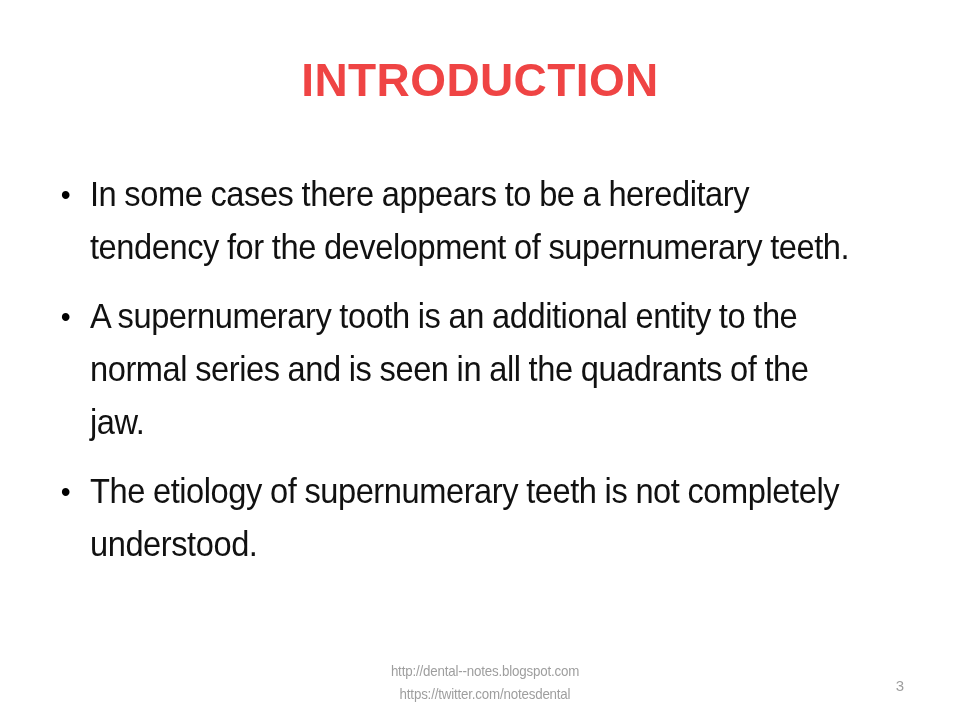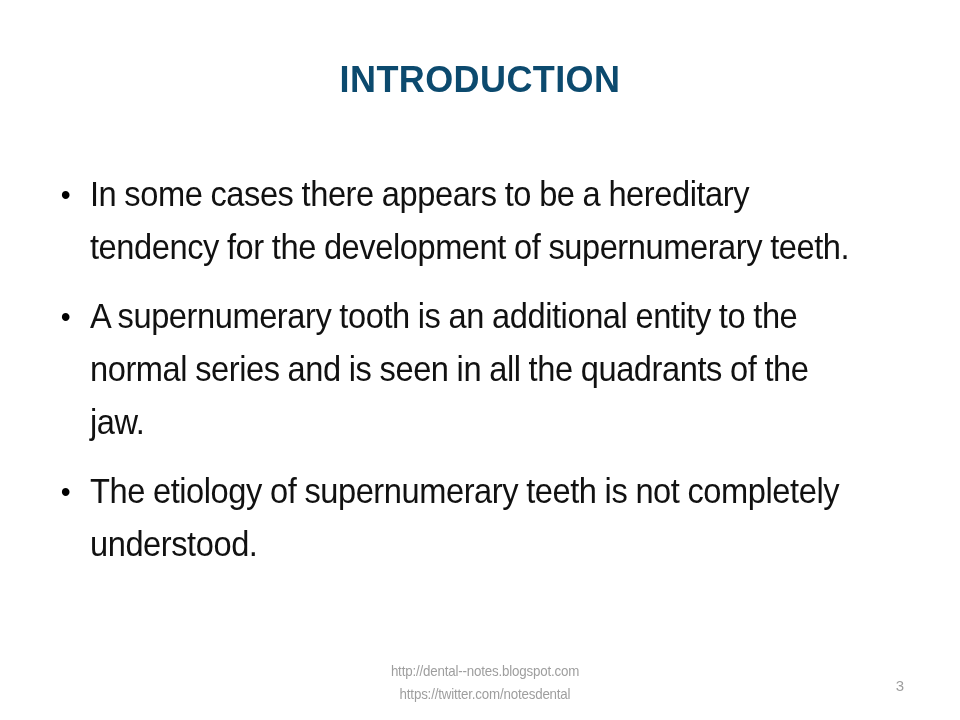"INTRODUCTION" #slide-title { color: #0c4a6e -> #ef4444; font-size: 36px -> 46px }
